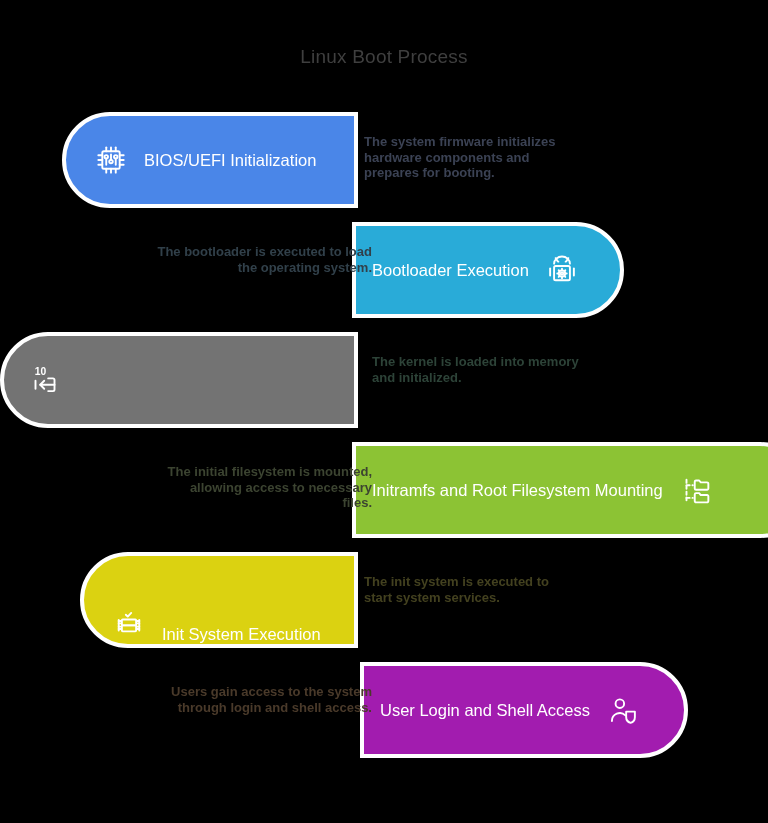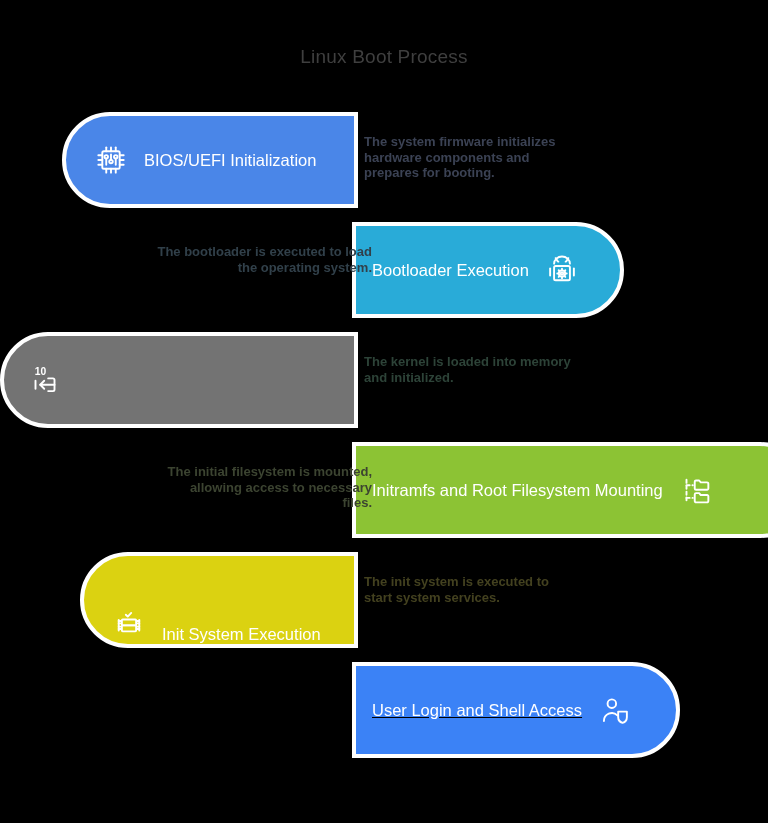"The kernel is loaded into" .desc.d3 { margin-left: none -> 8px }
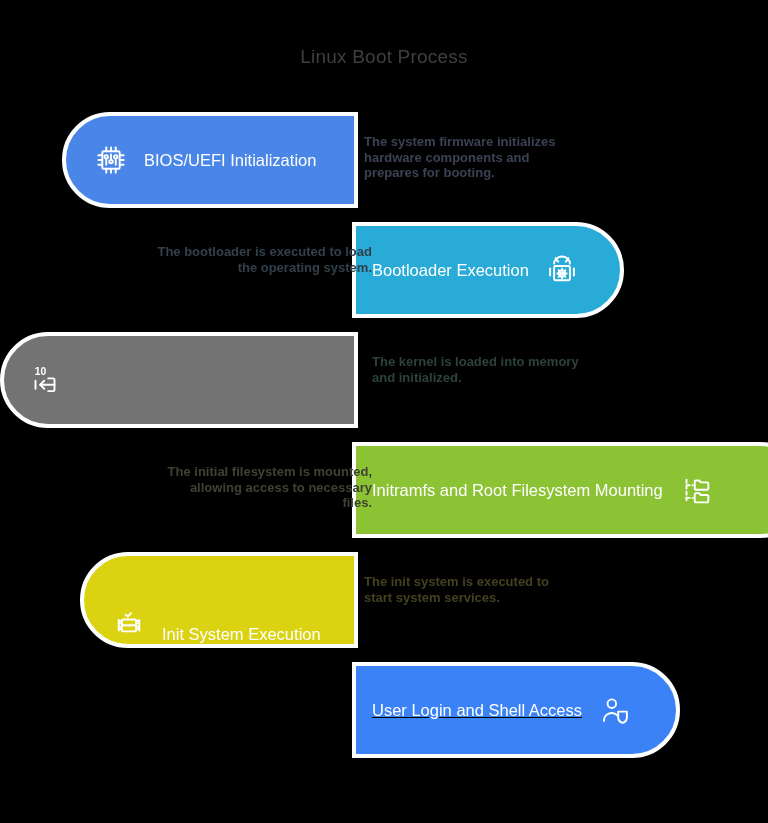"Users gain access to the" div.desc { html: none -> <div>Users gain access to the system through login and shell access.</div> }
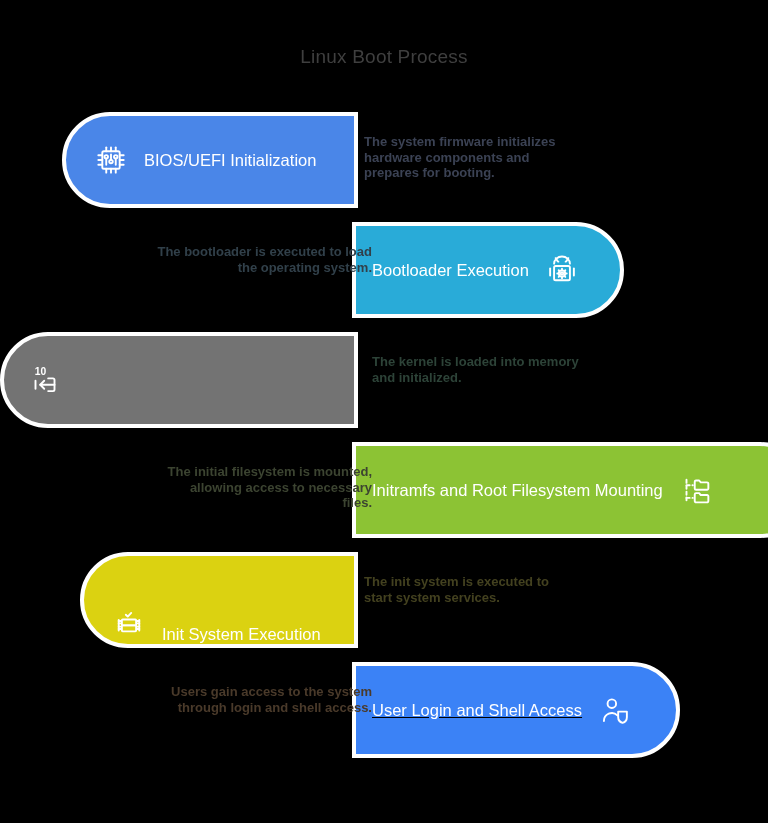"User Login and Shell Access" div.bar { background: #3b82f6 -> #a21caf; left: 352px -> 360px; text-decoration: underline -> none }
